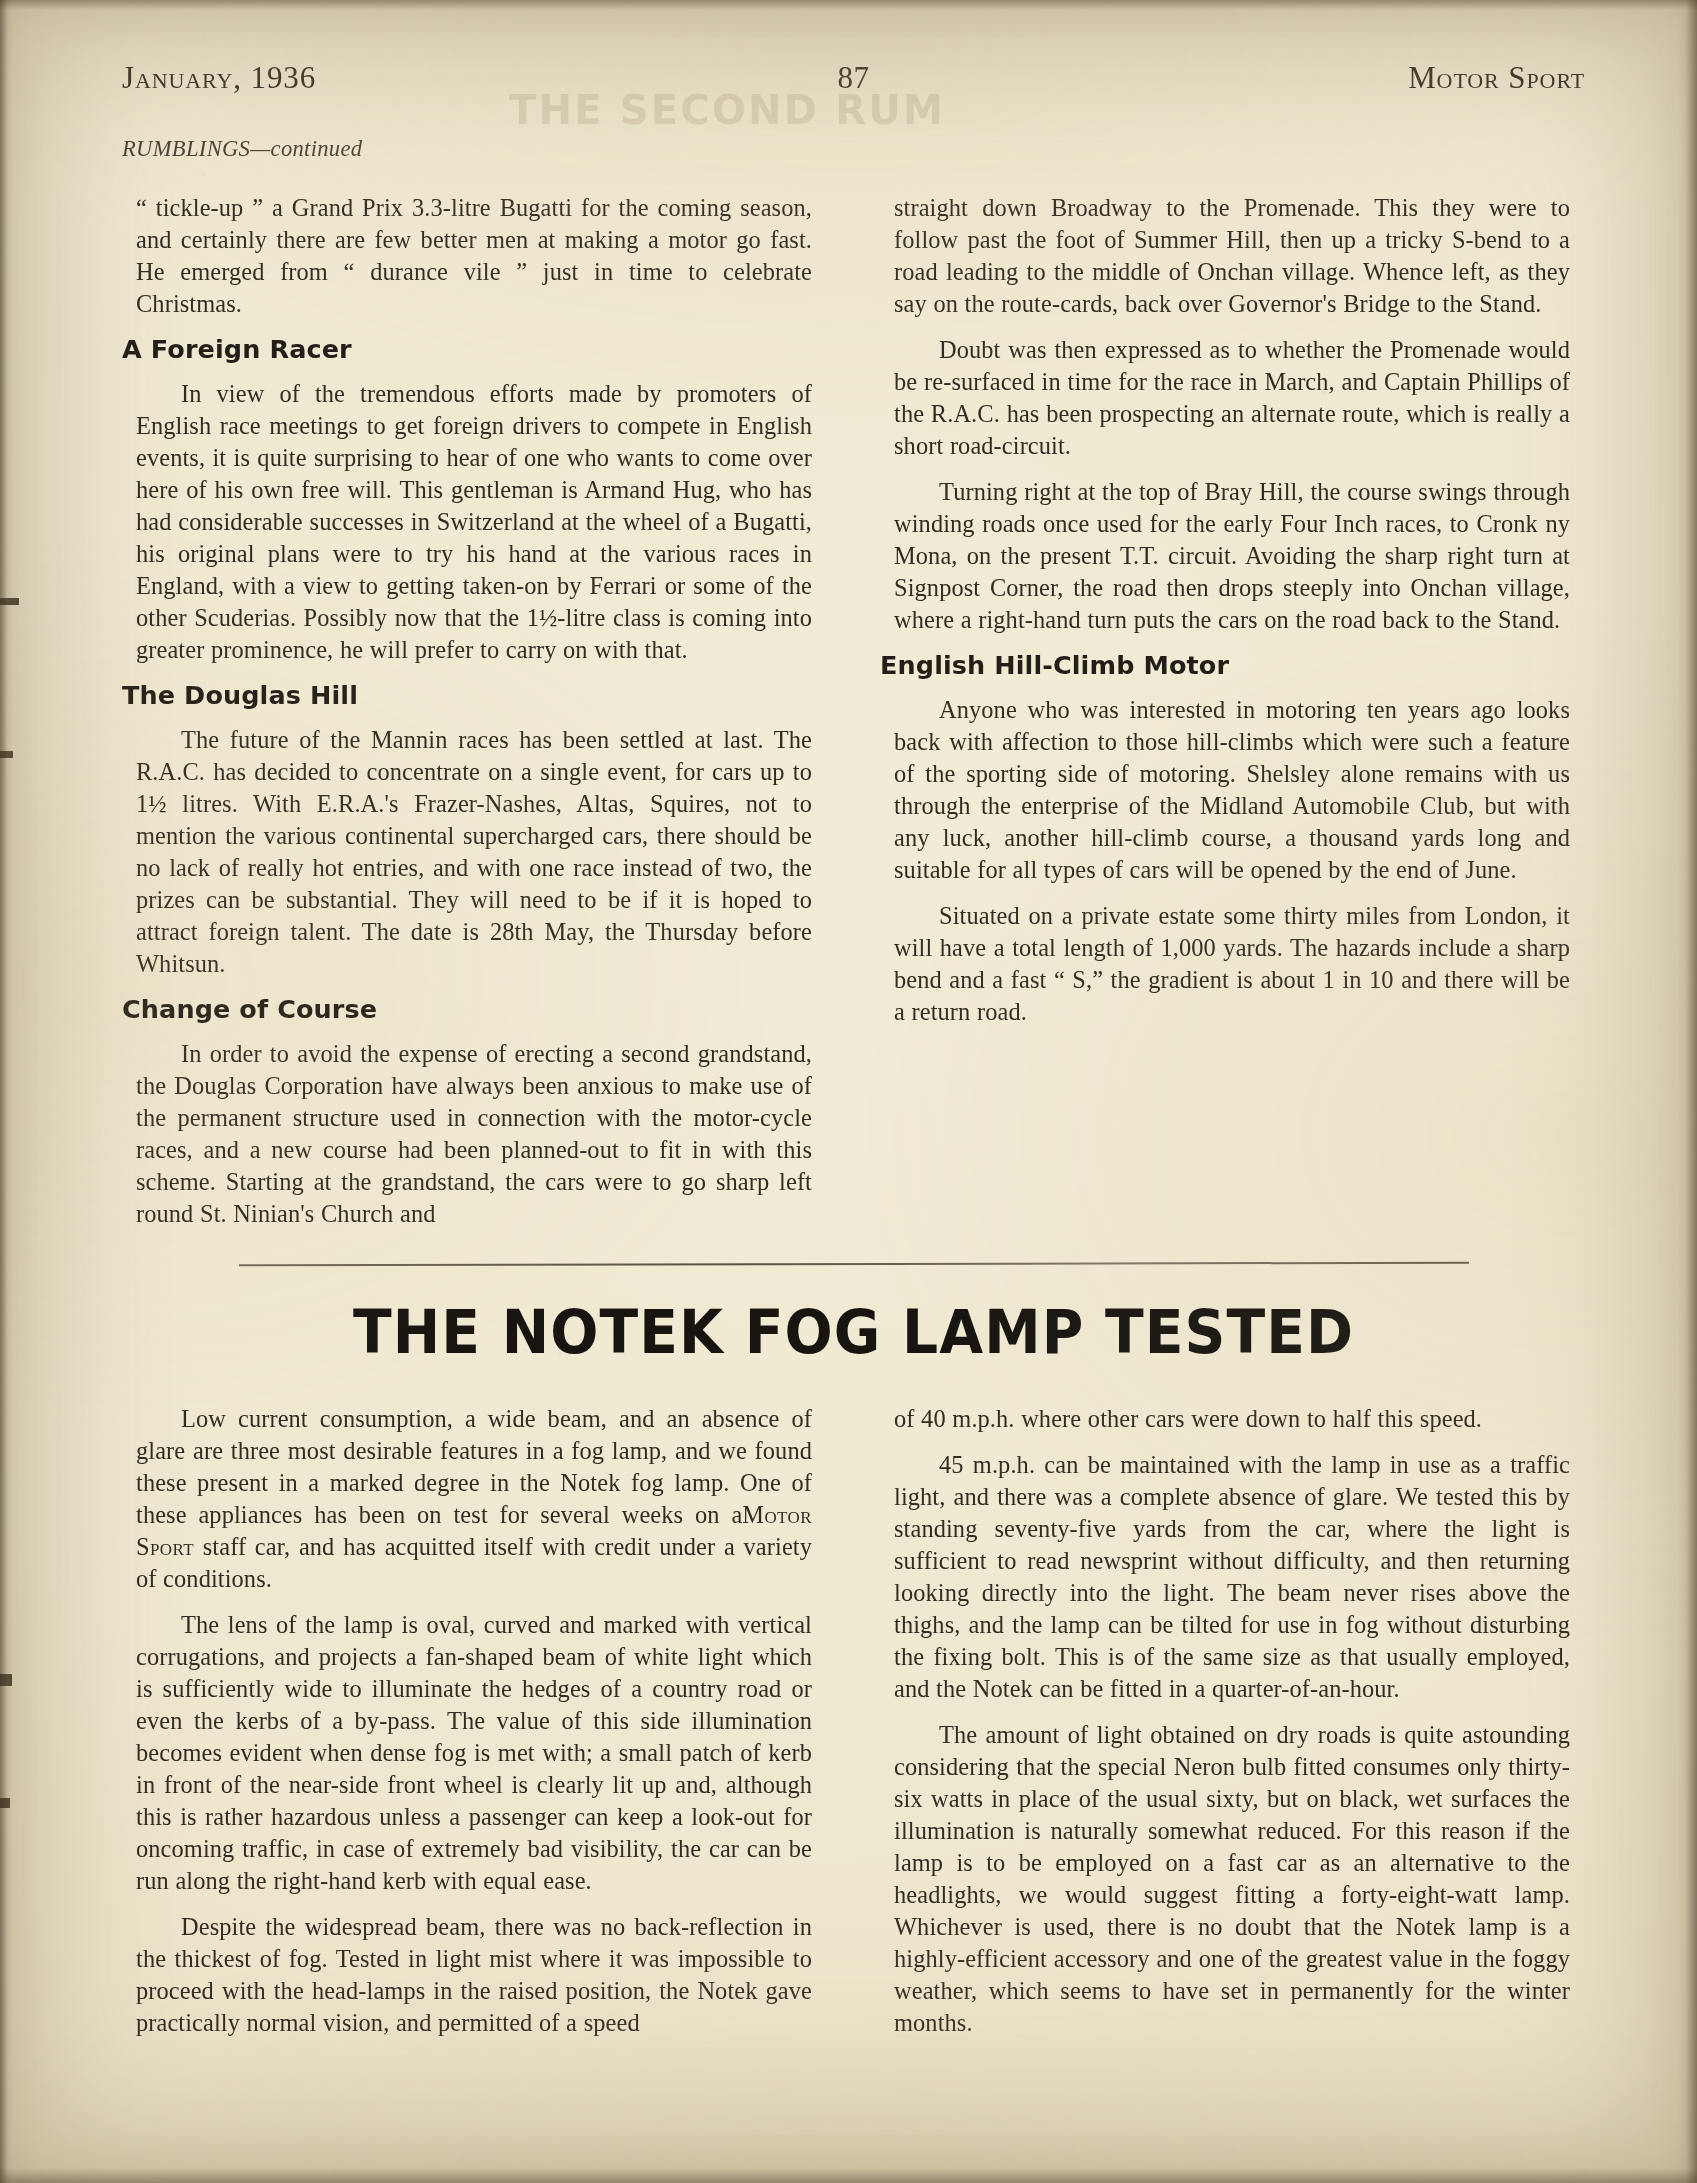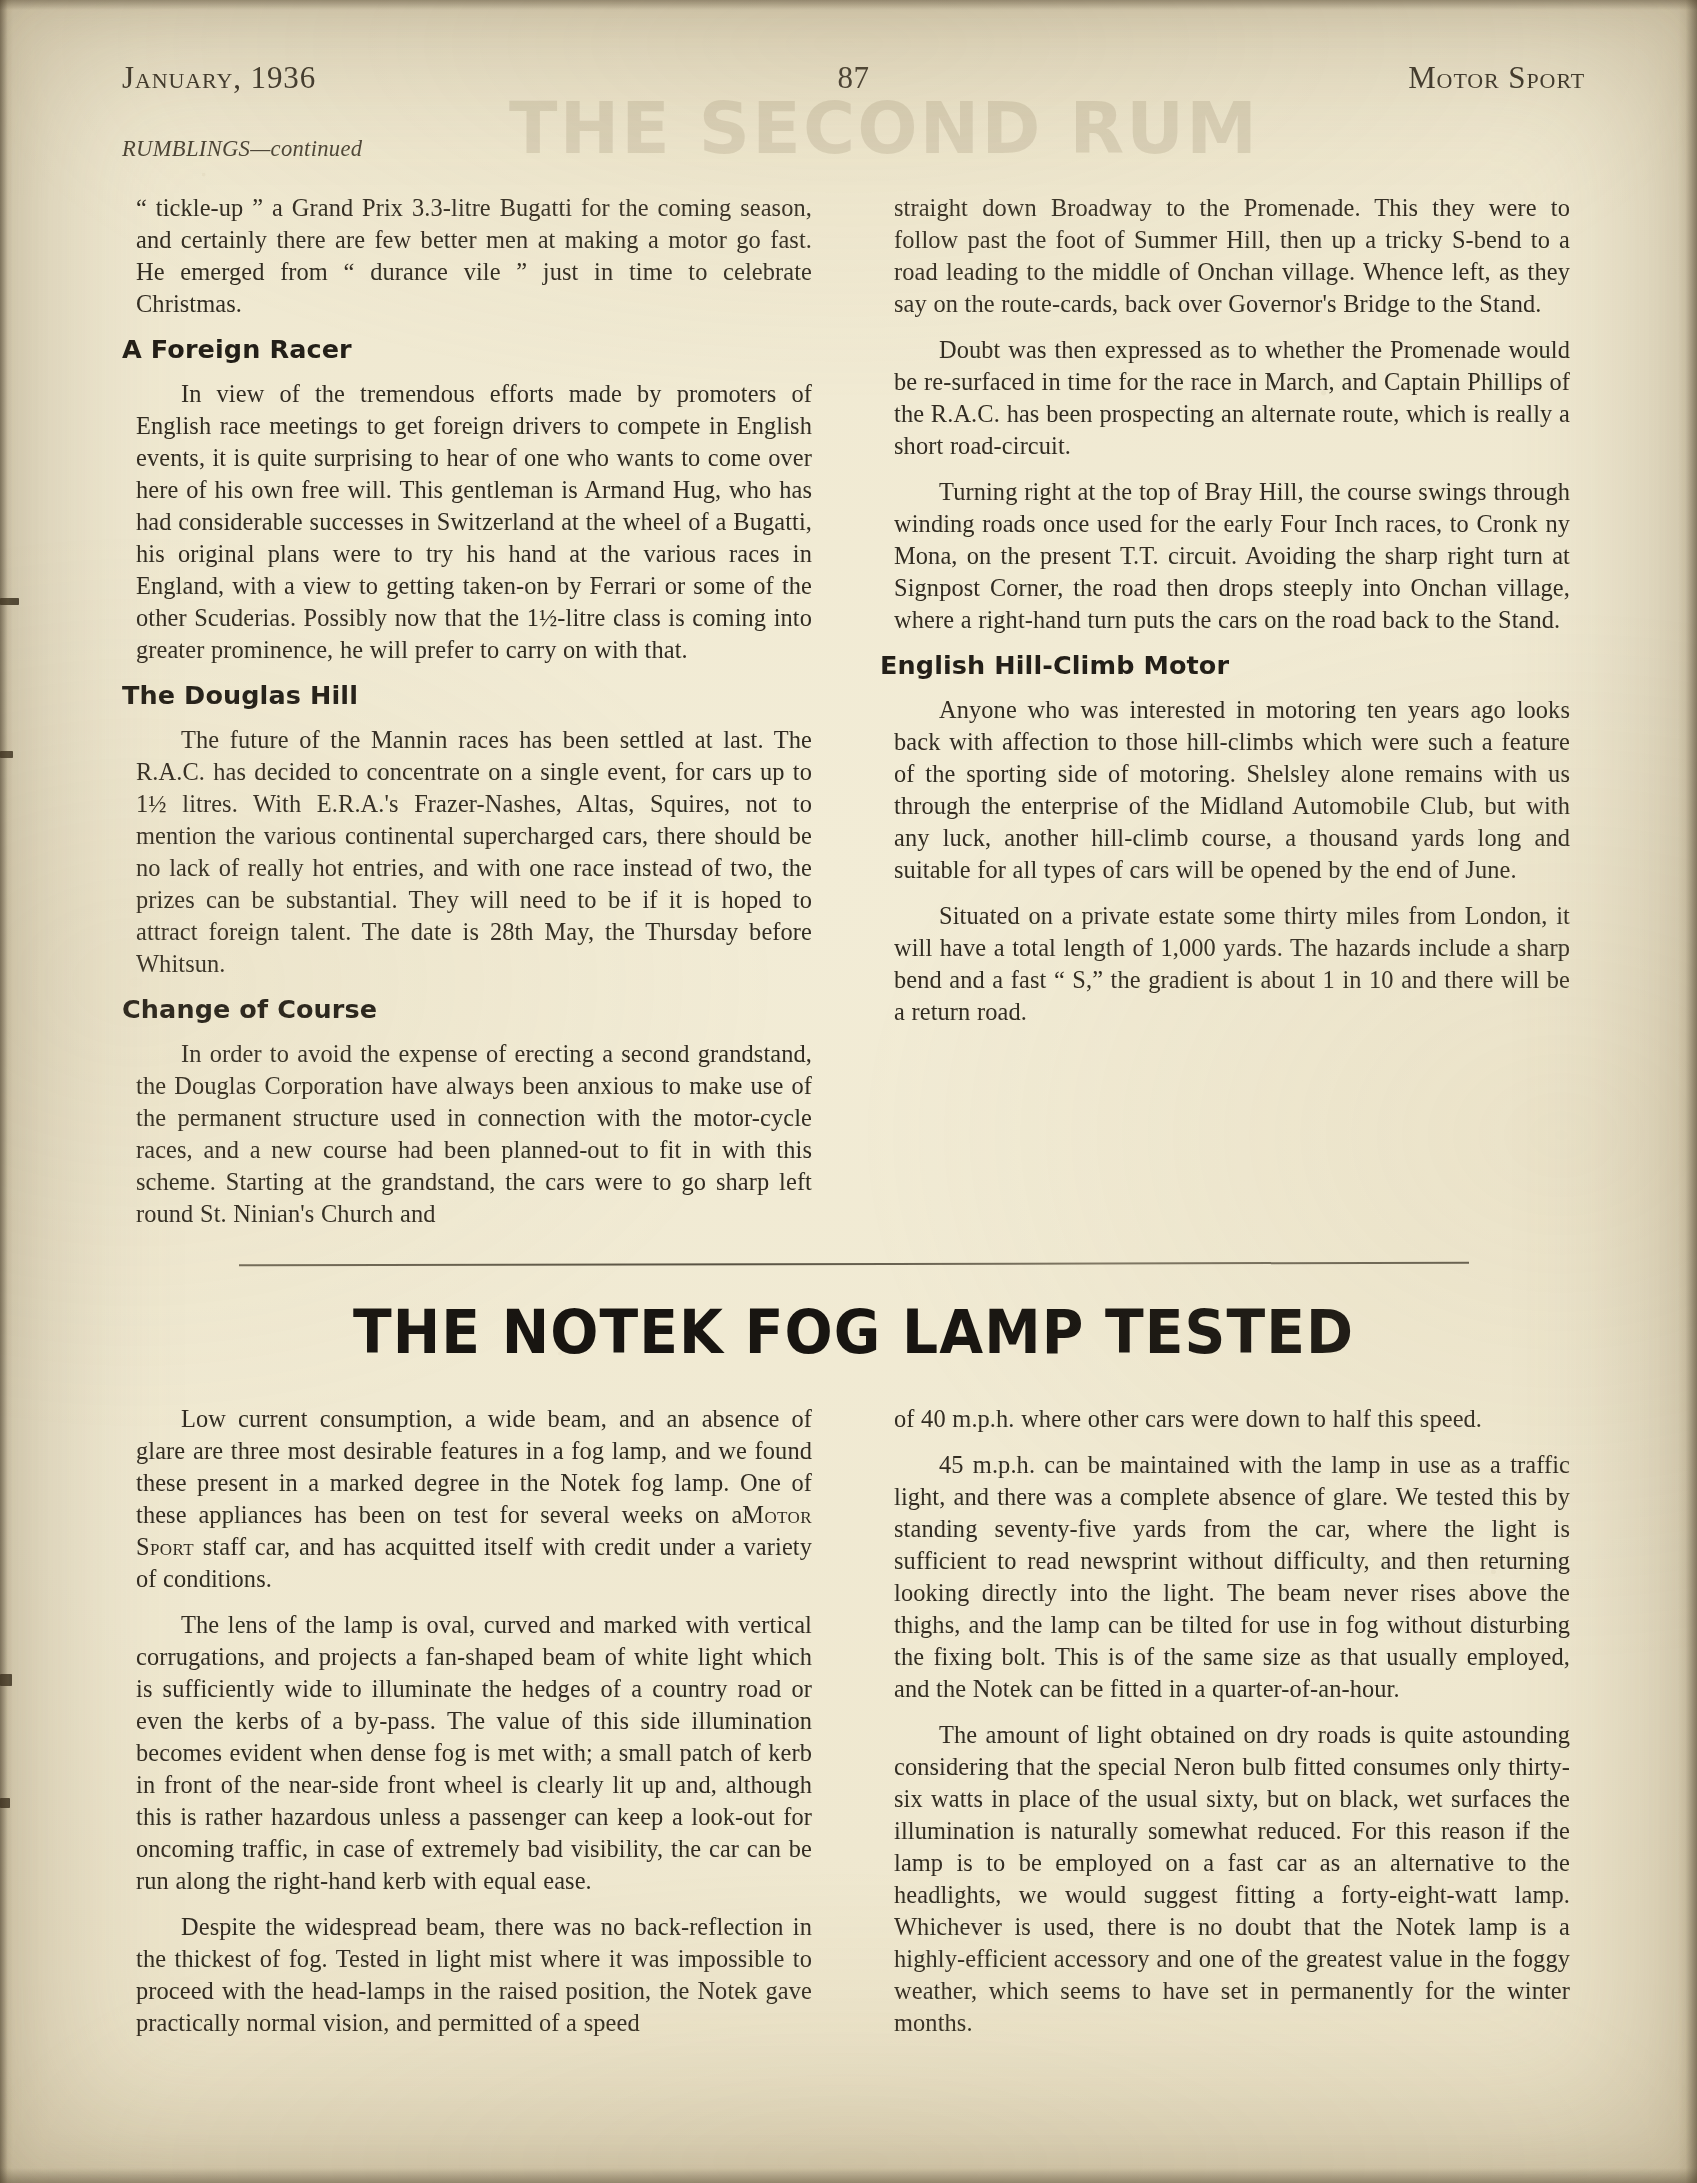"THE SECOND RUM" div.ghost { font-size: 71px -> 40px }
